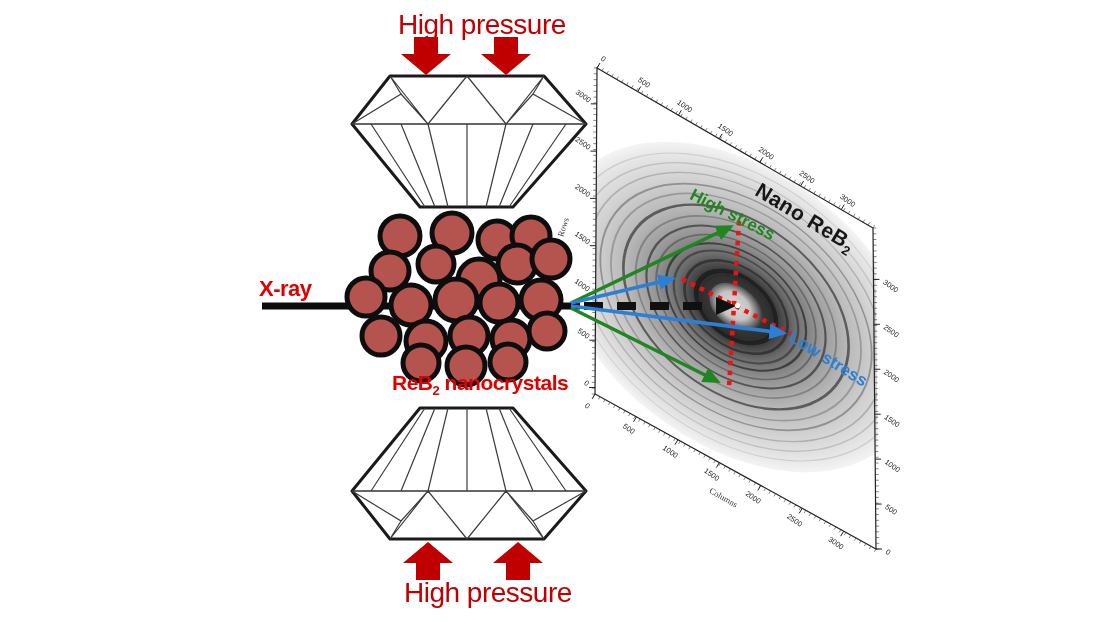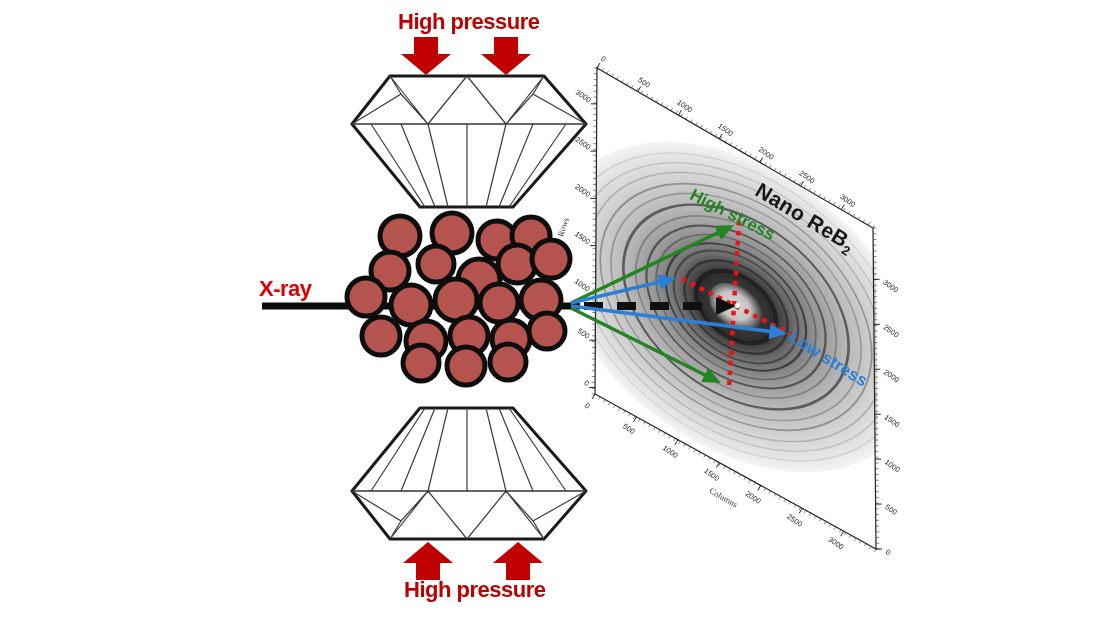"High pressure" .press { font-size: 22px -> 28px; font-weight: bold -> normal }
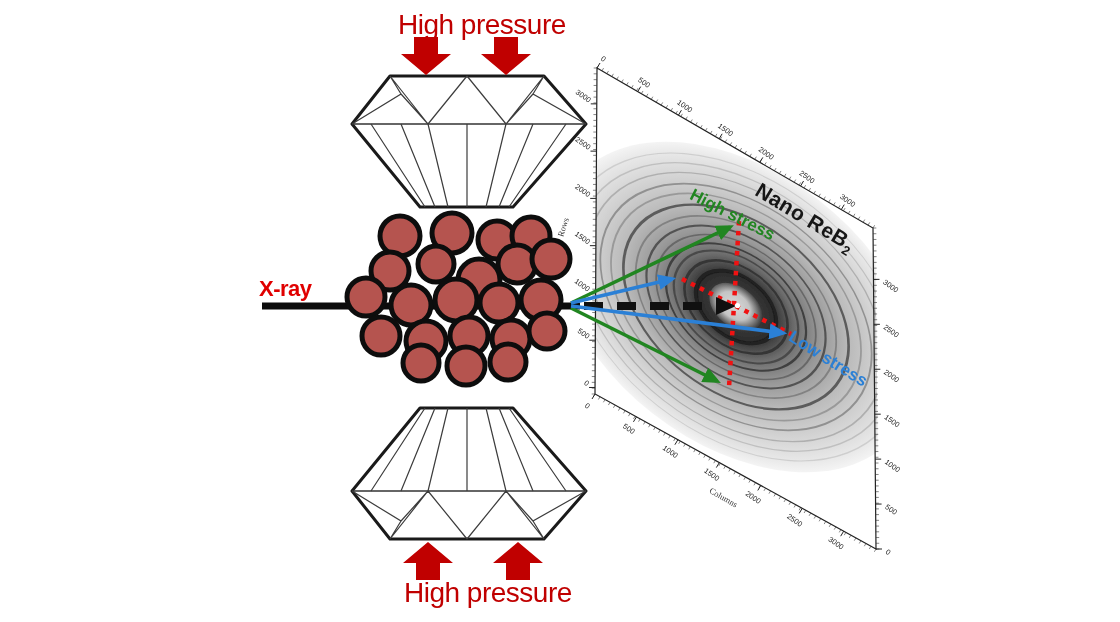"ReB2 nanocrystals" div.lbl { html: none -> <div><span>ReB</span><sub>2</sub><span> nanocrystals</span></div> }
